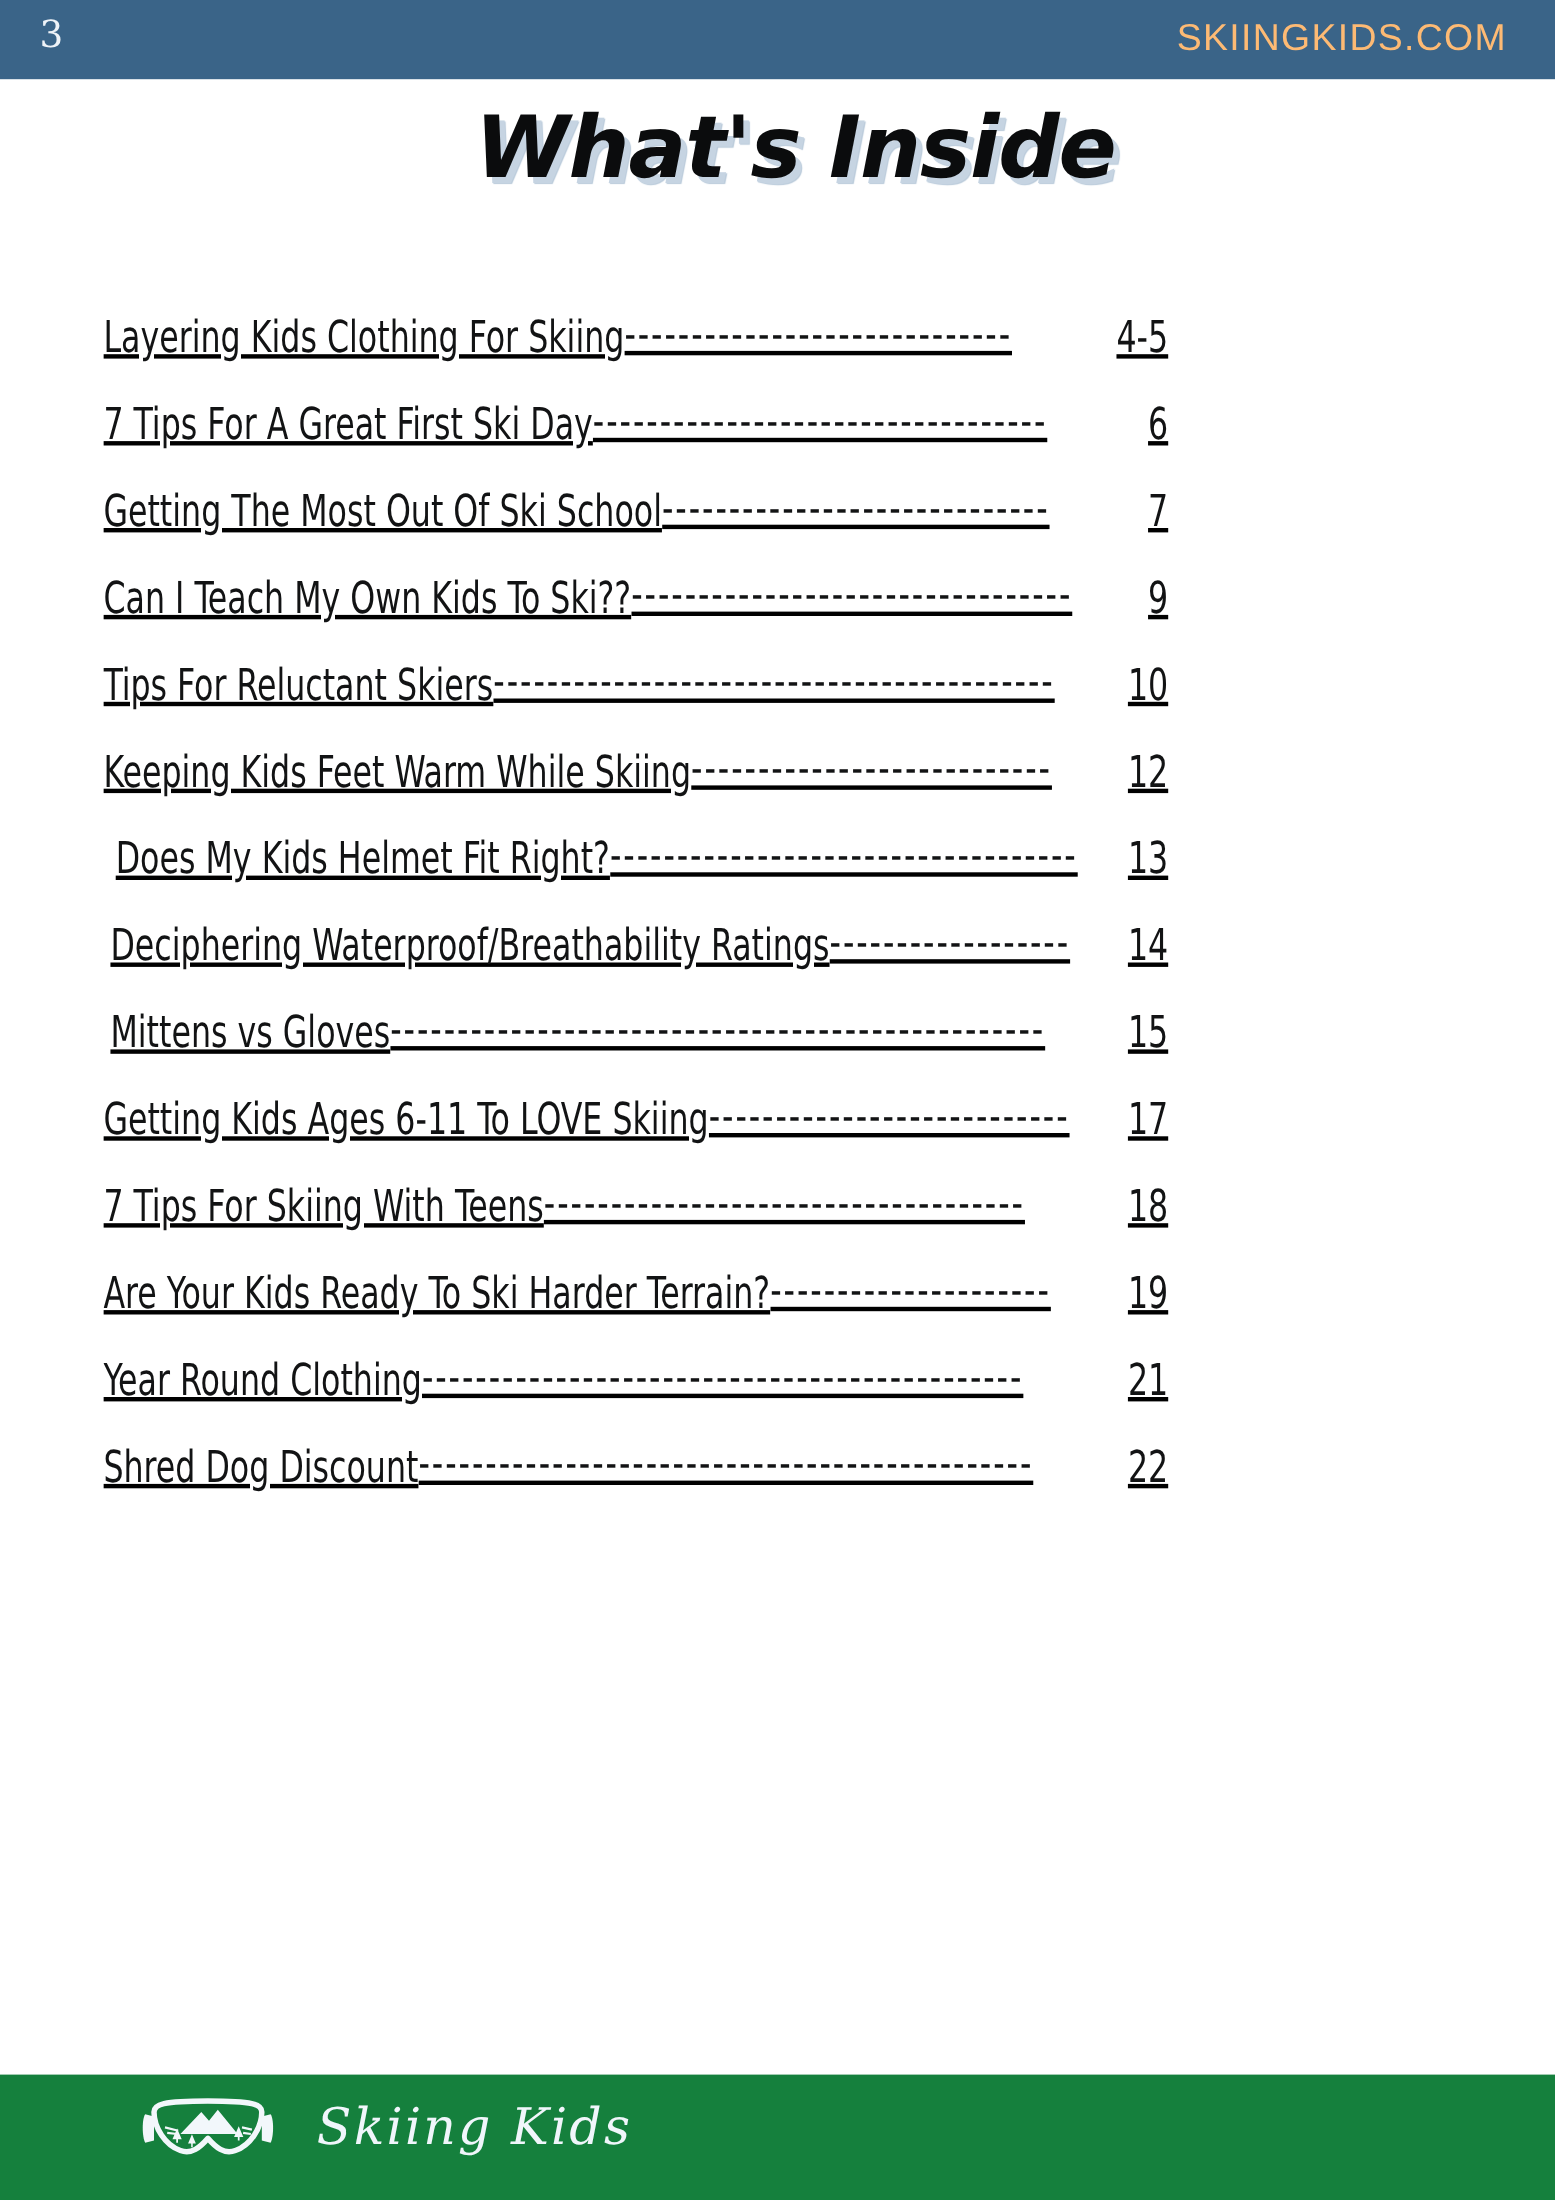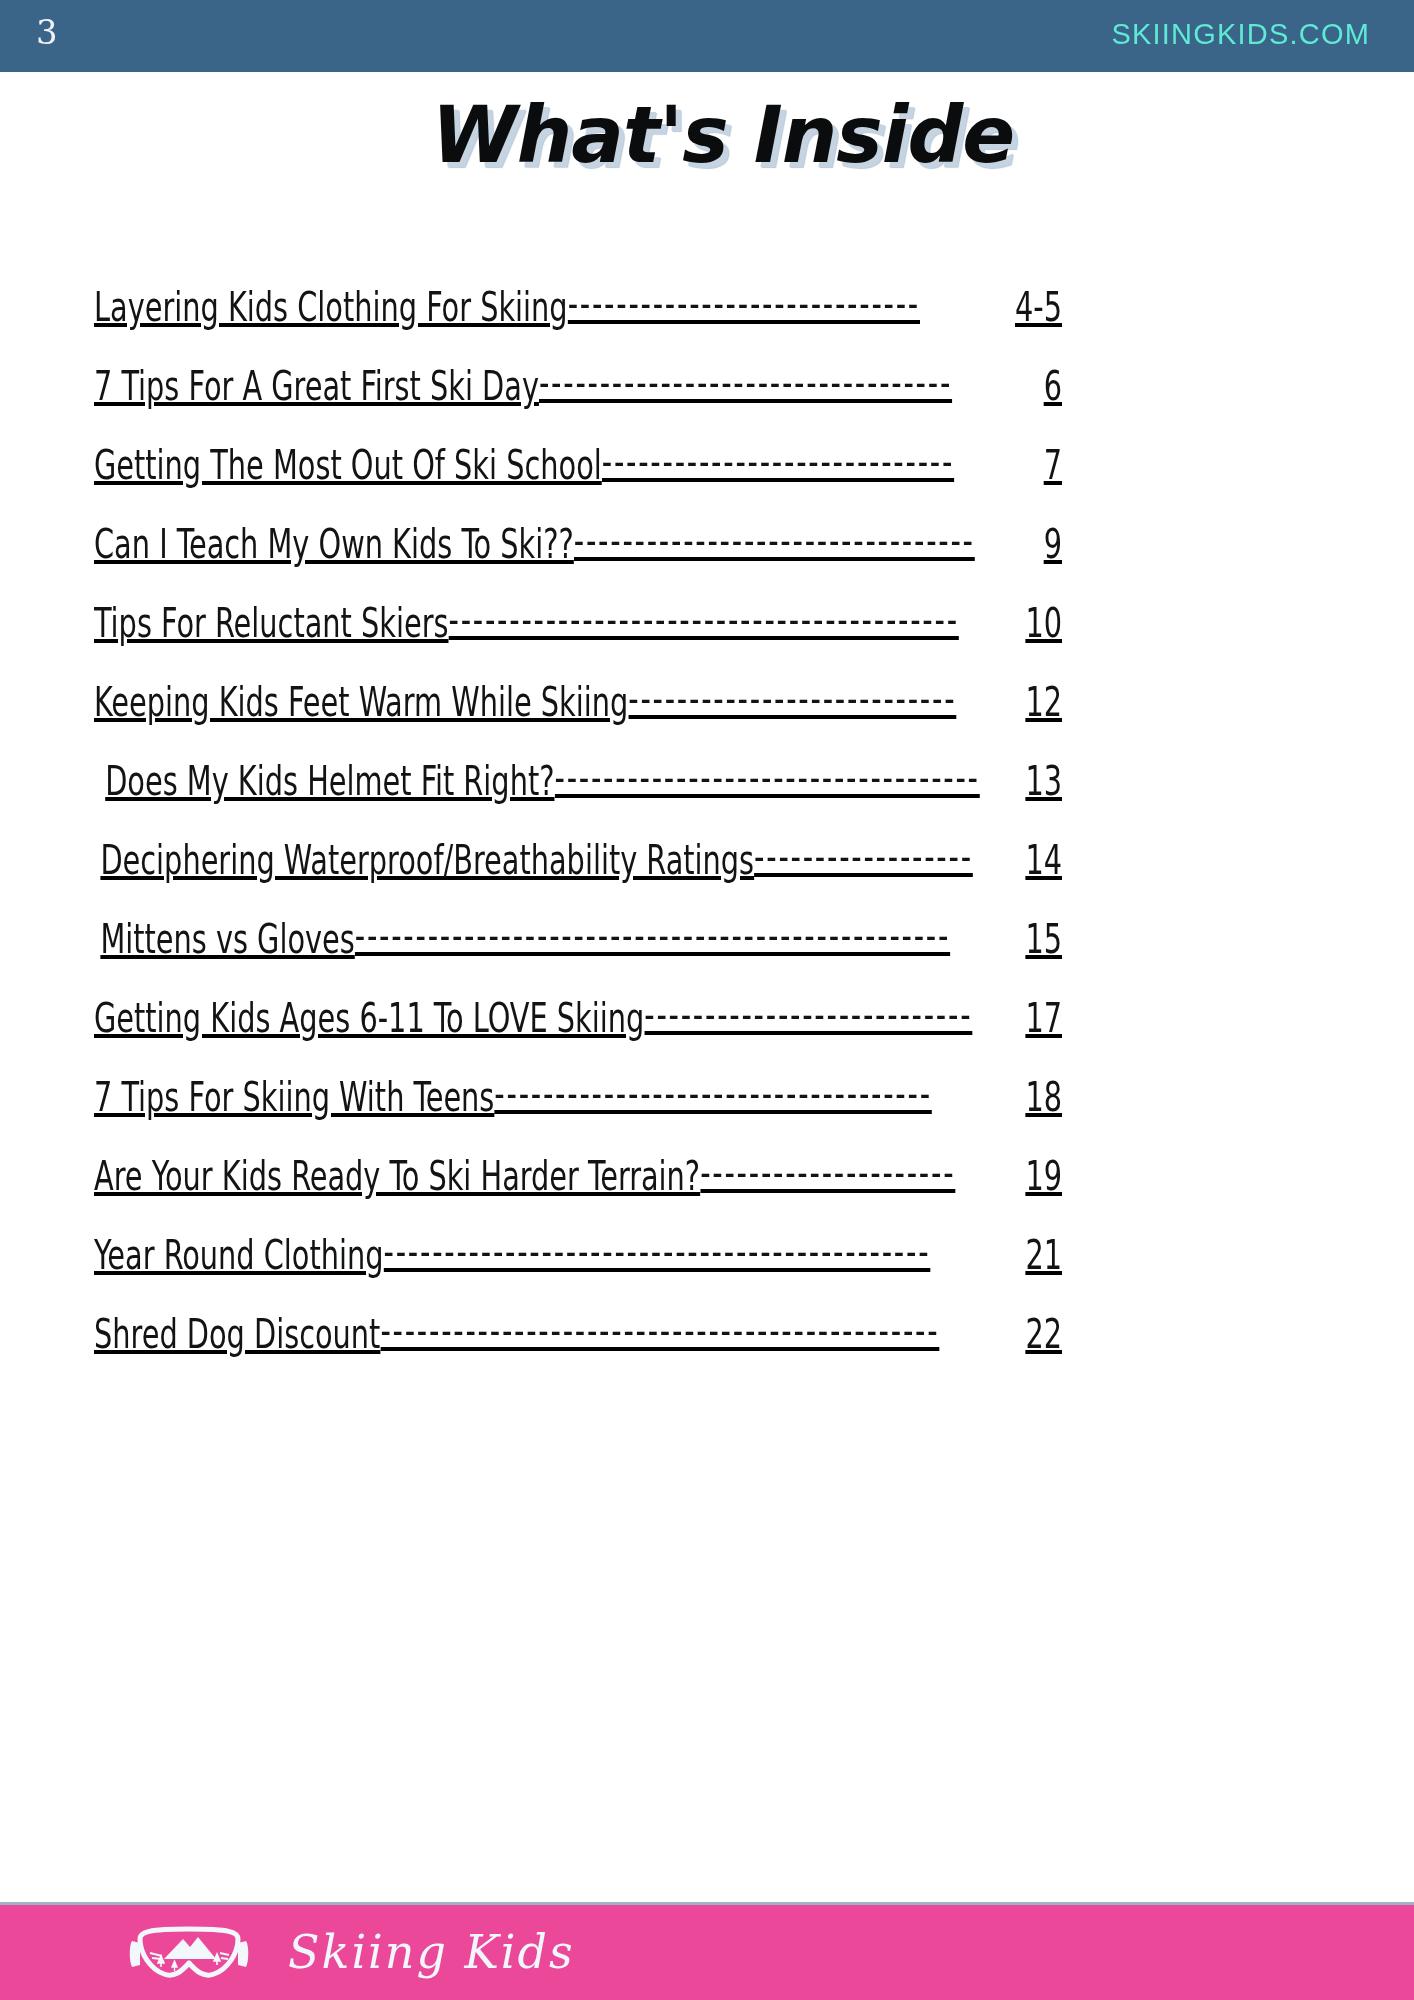"SKIINGKIDS.COM" .header-site { color: #5eead4 -> #fdba74; font-size: 29px -> 34px }
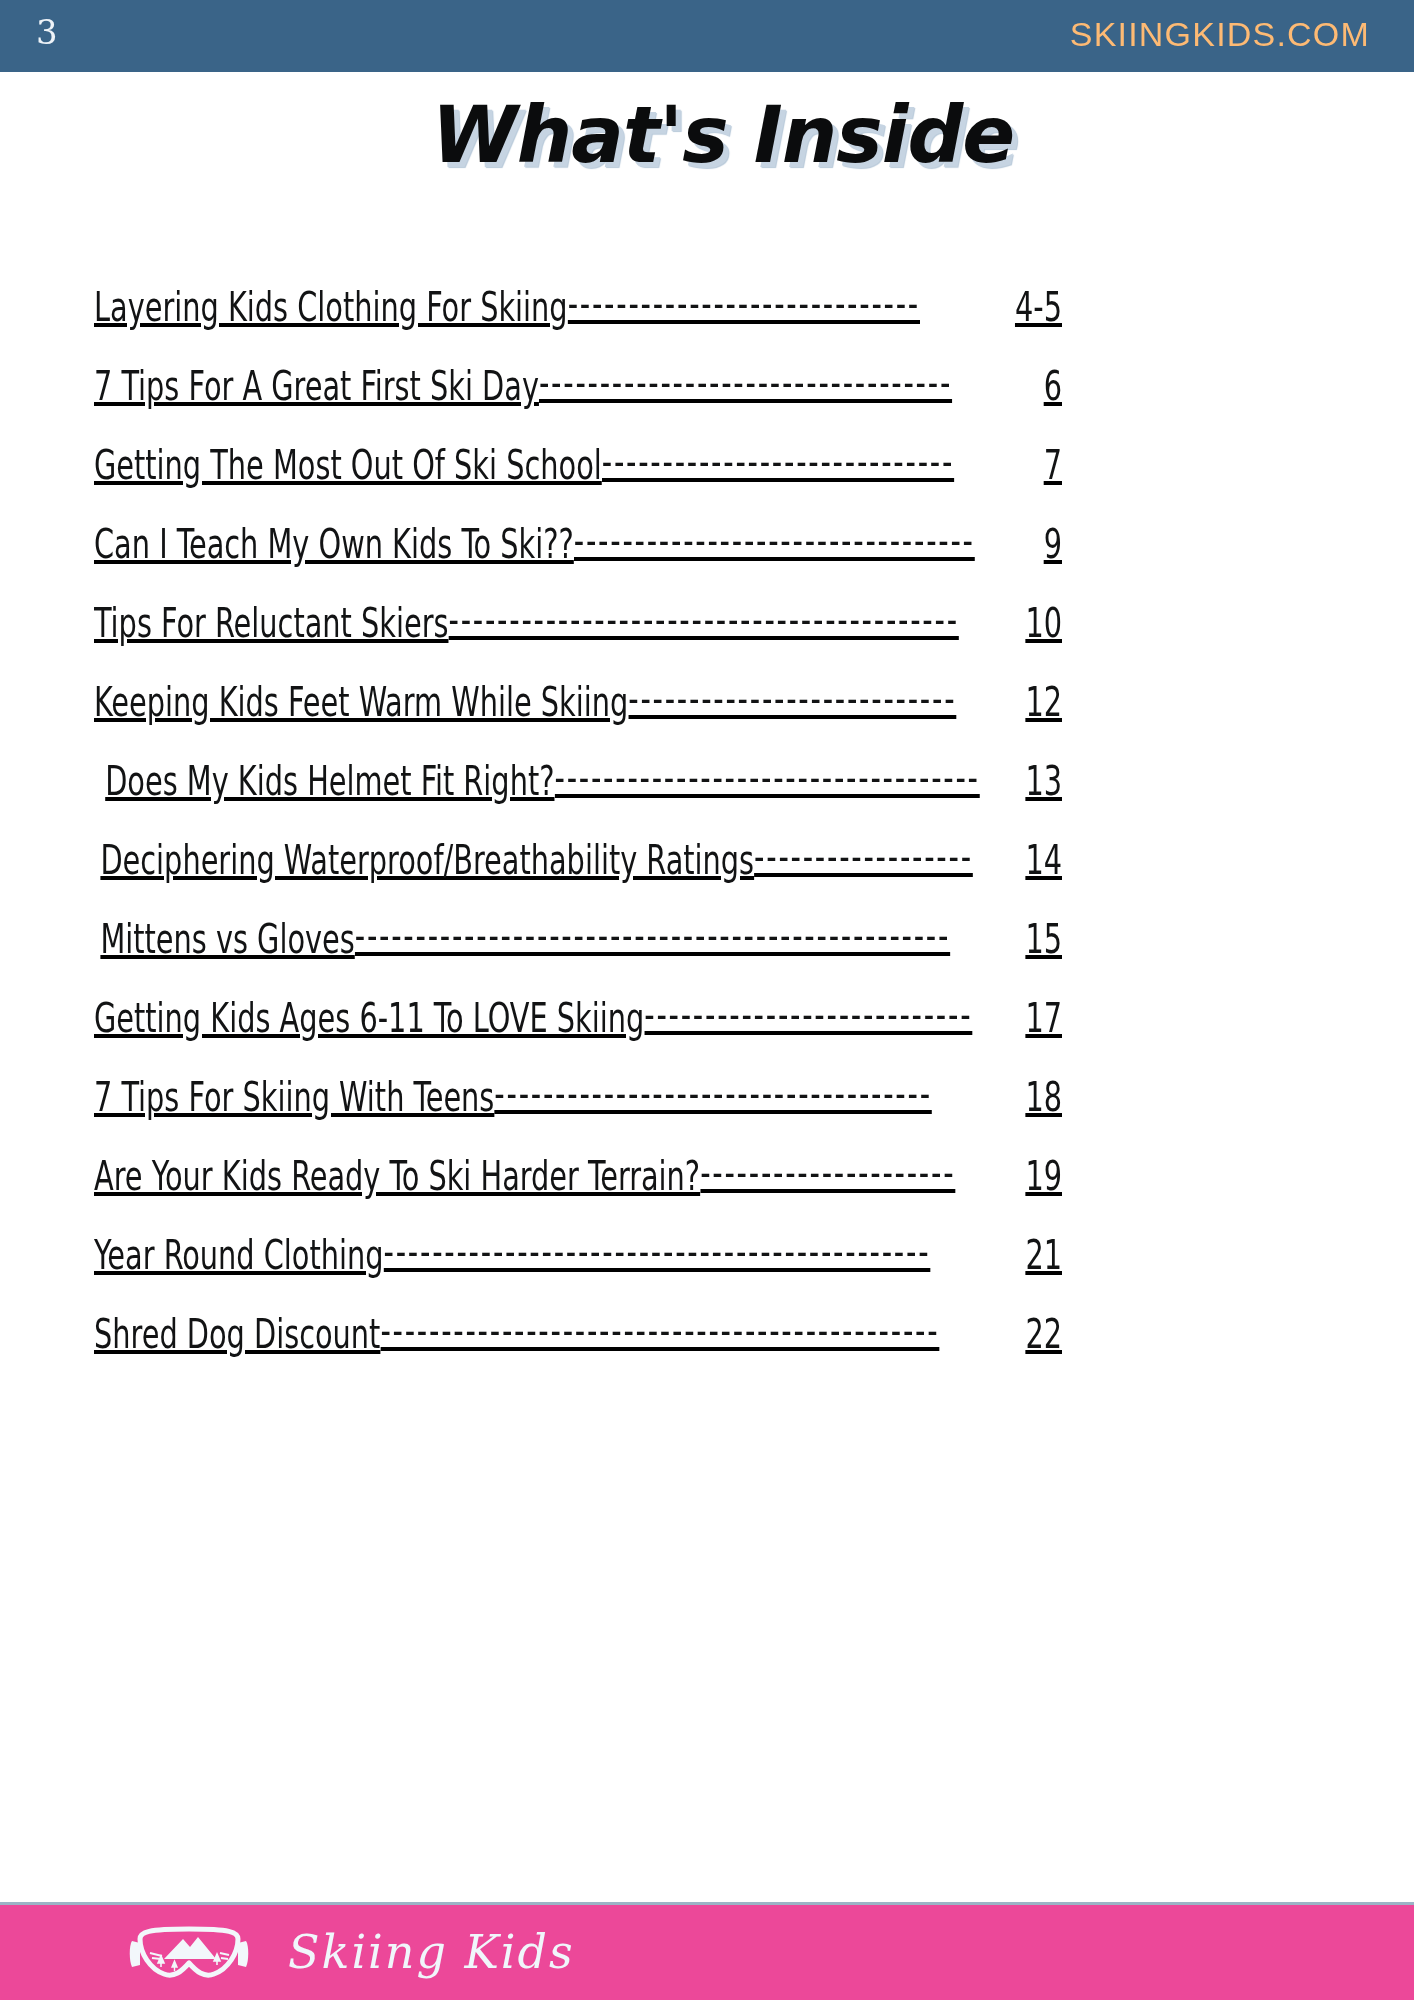"Skiing Kids" .footer-bar { background: #ec4899 -> #15803d; height: 95px -> 114px }
